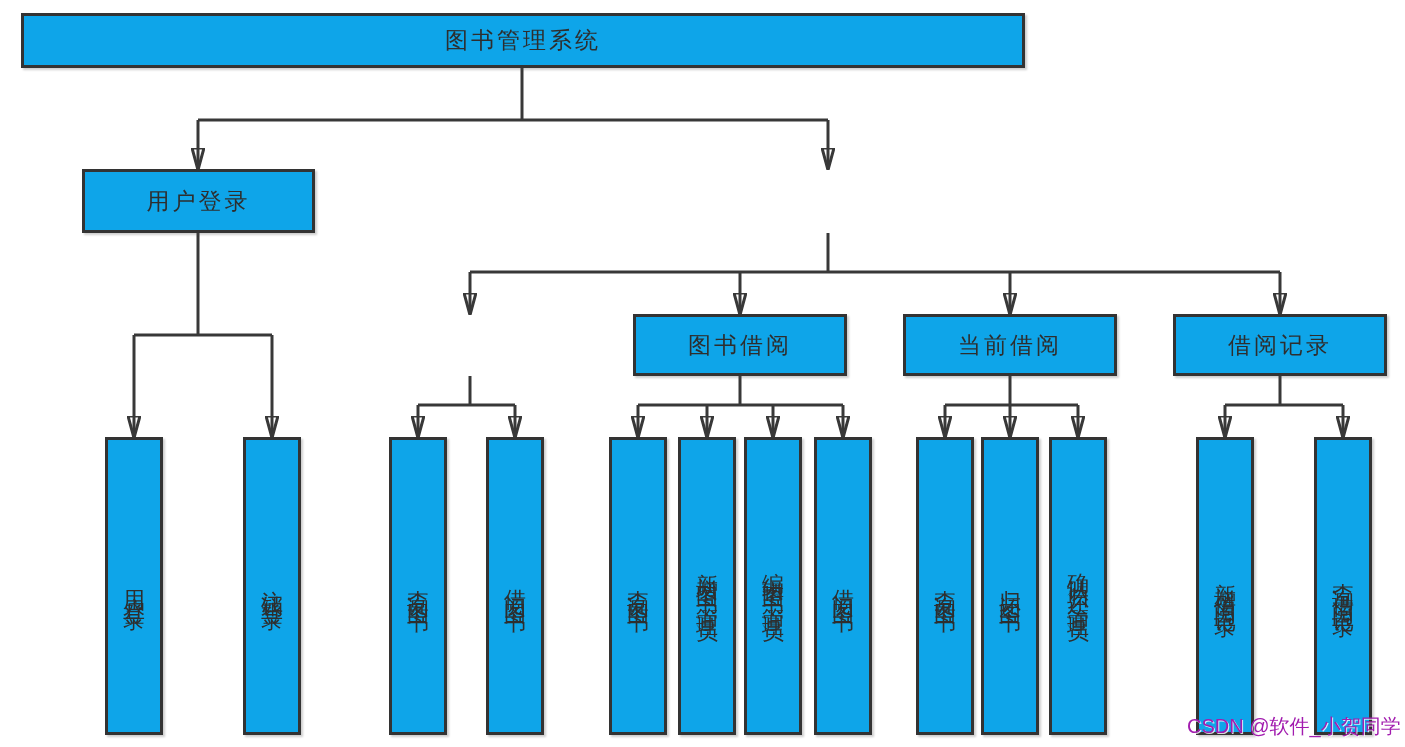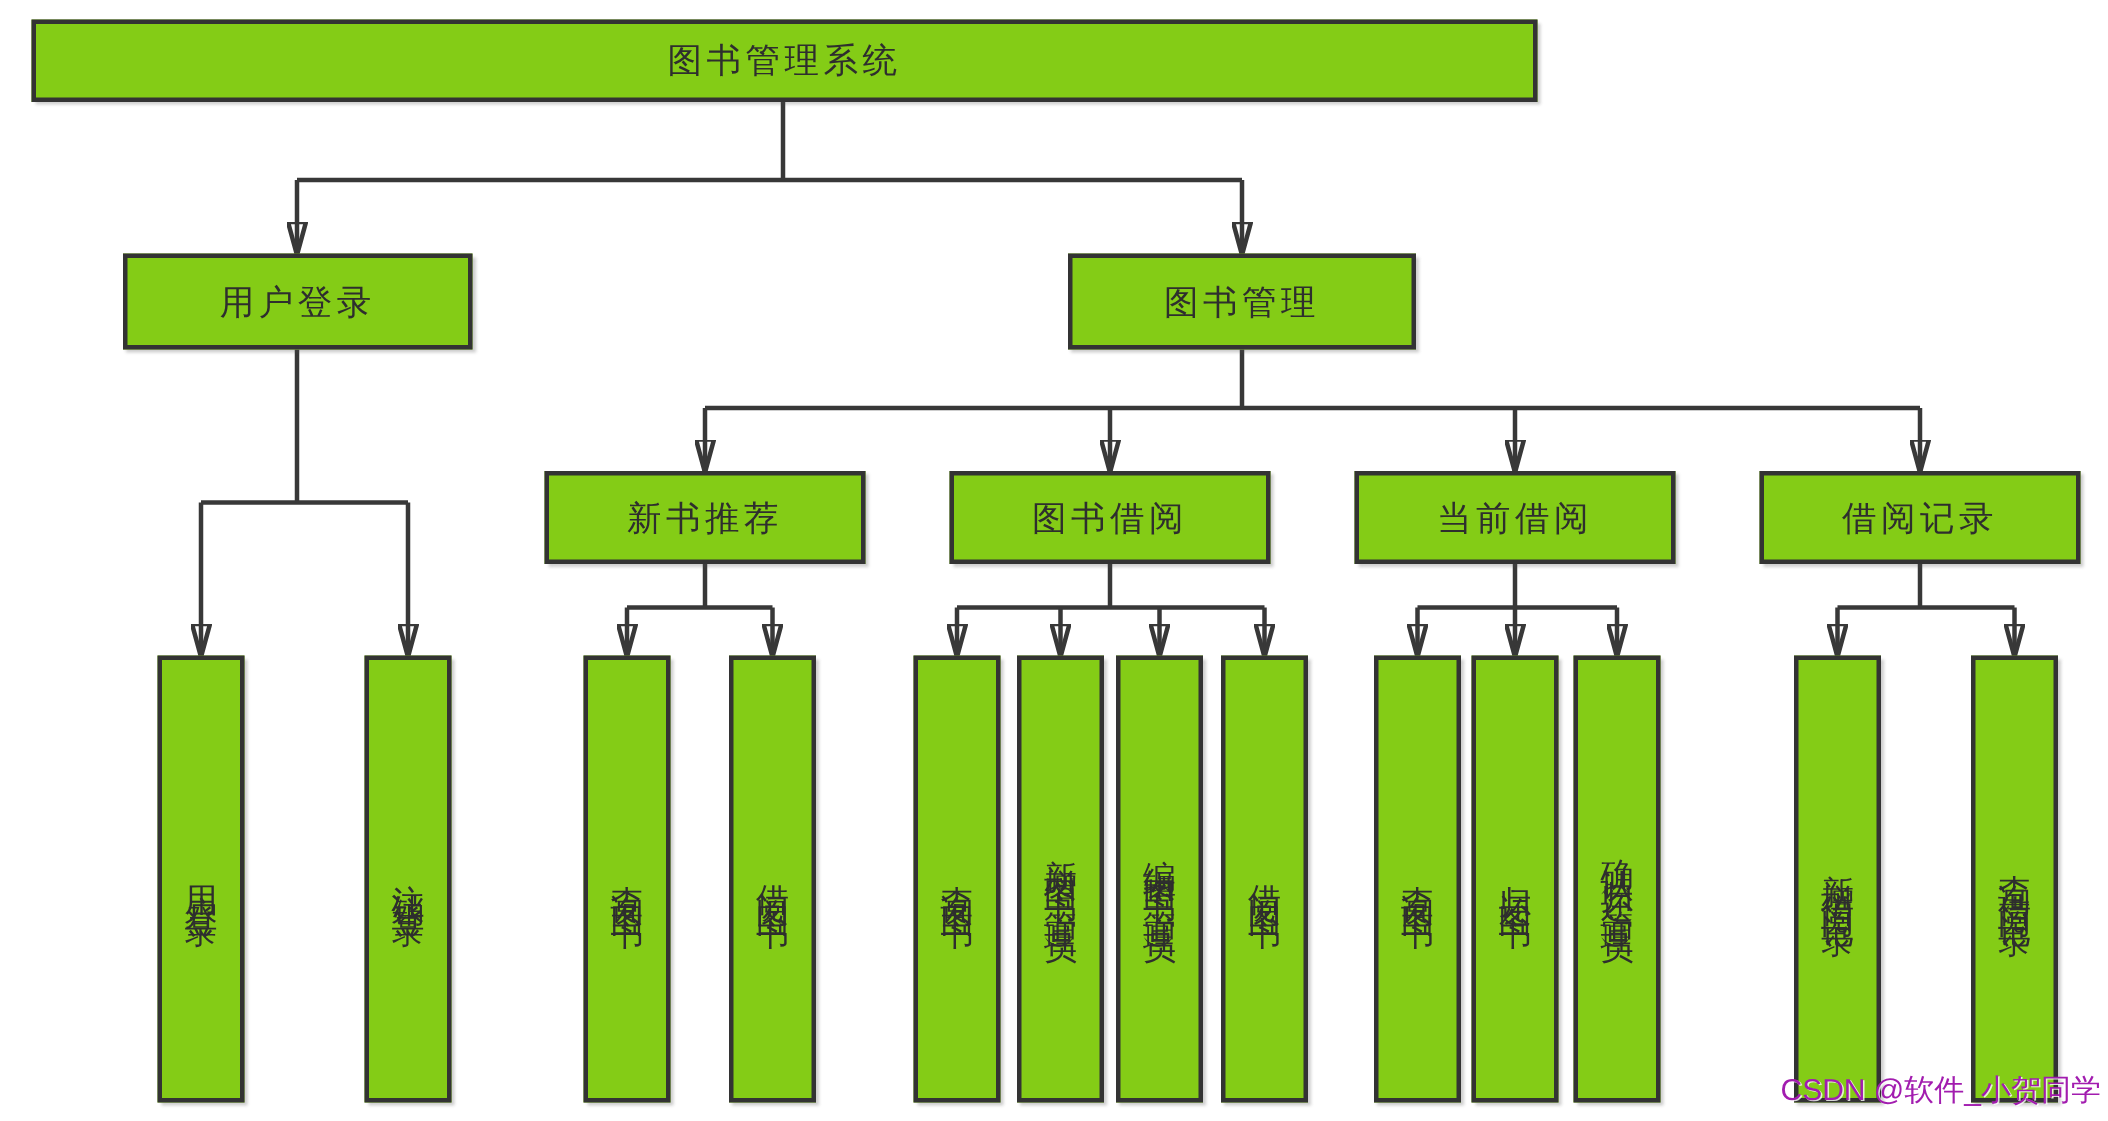"图书管理系统" .box { background: #84cc16 -> #0ea5e9 }
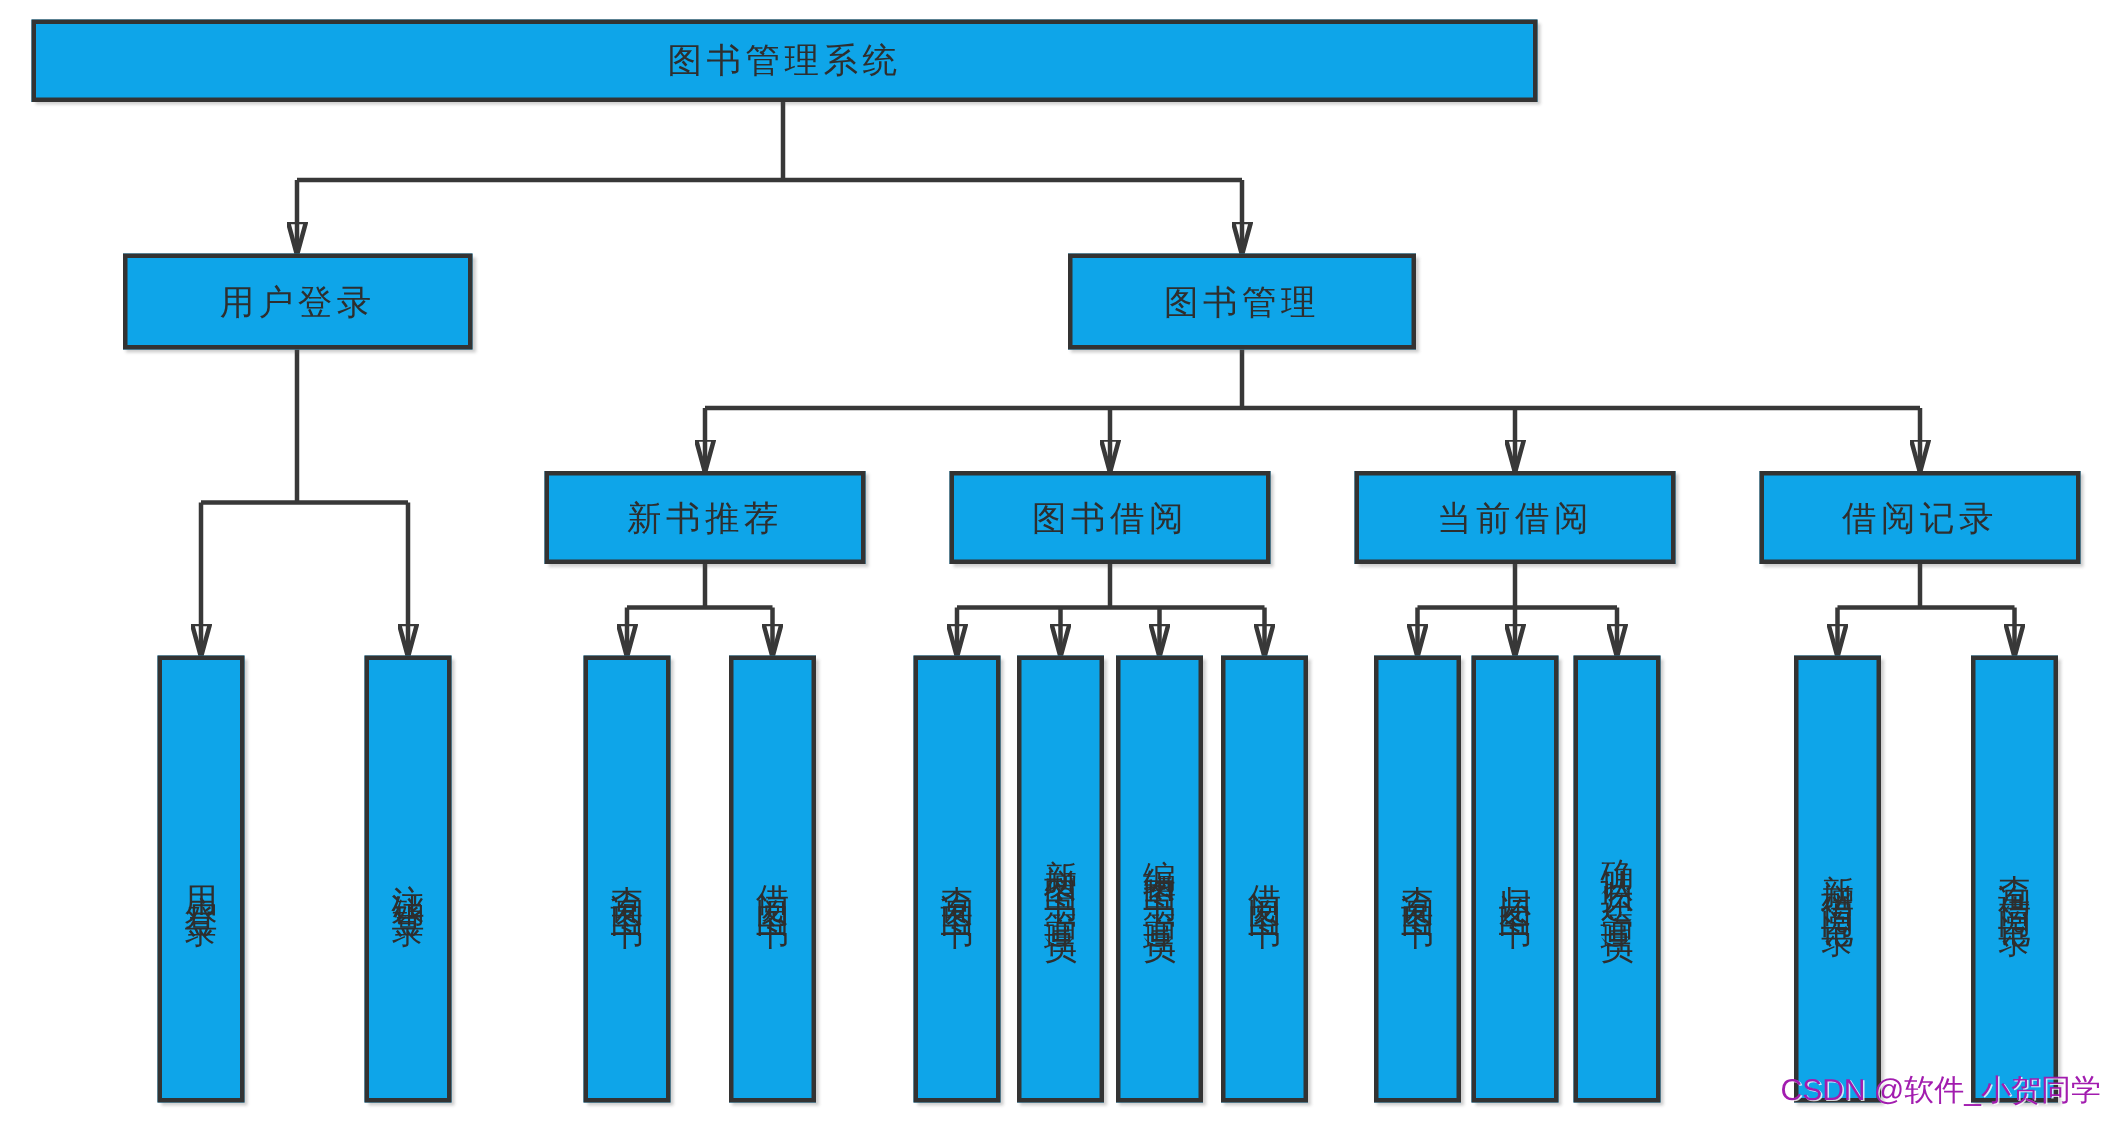"图书管理" div.box { html: <div> <span>图书管理</span> </div> -> none }
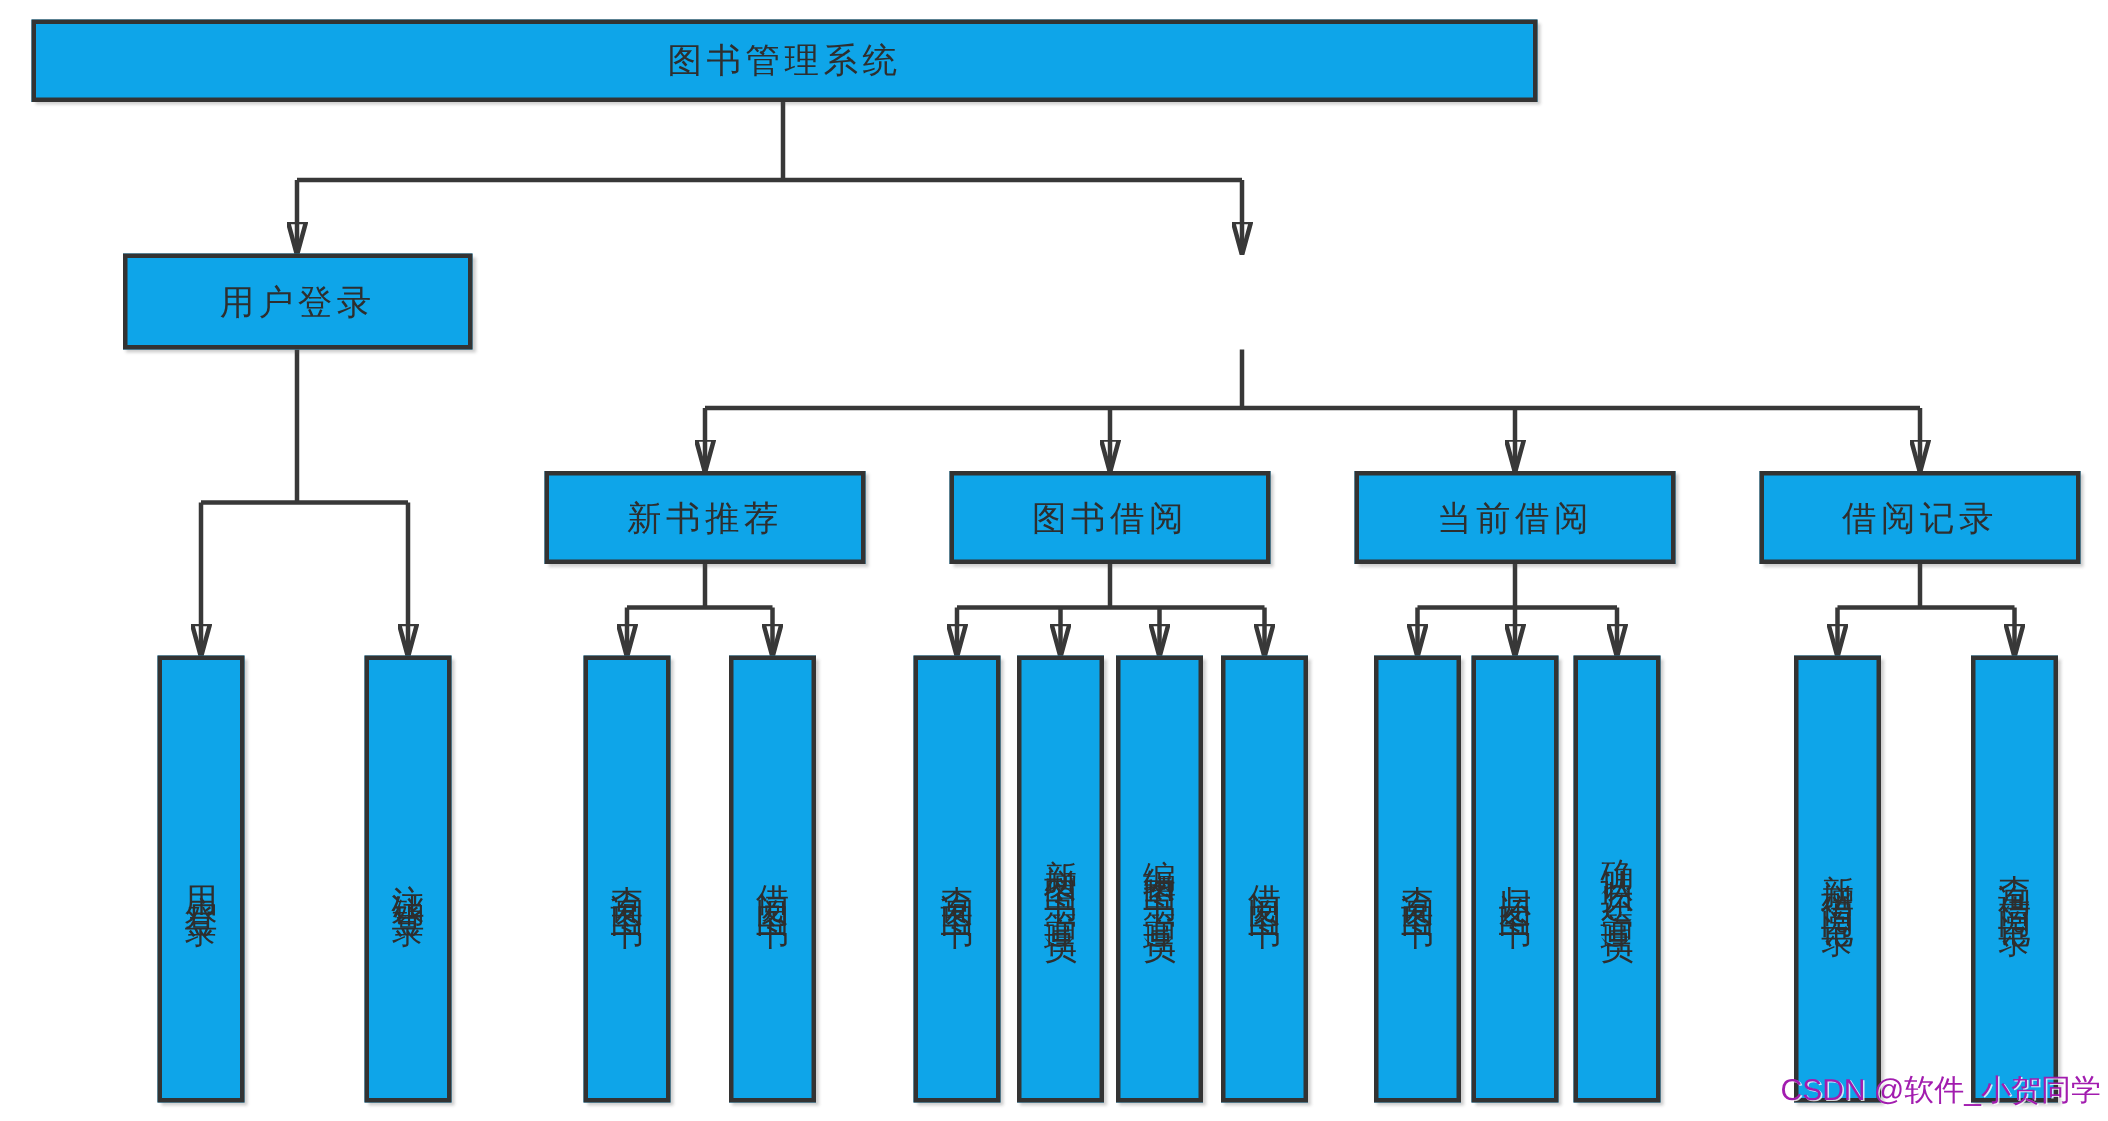"新书推荐" div.box { html: <div> <span>新书推荐</span> </div> -> none }
